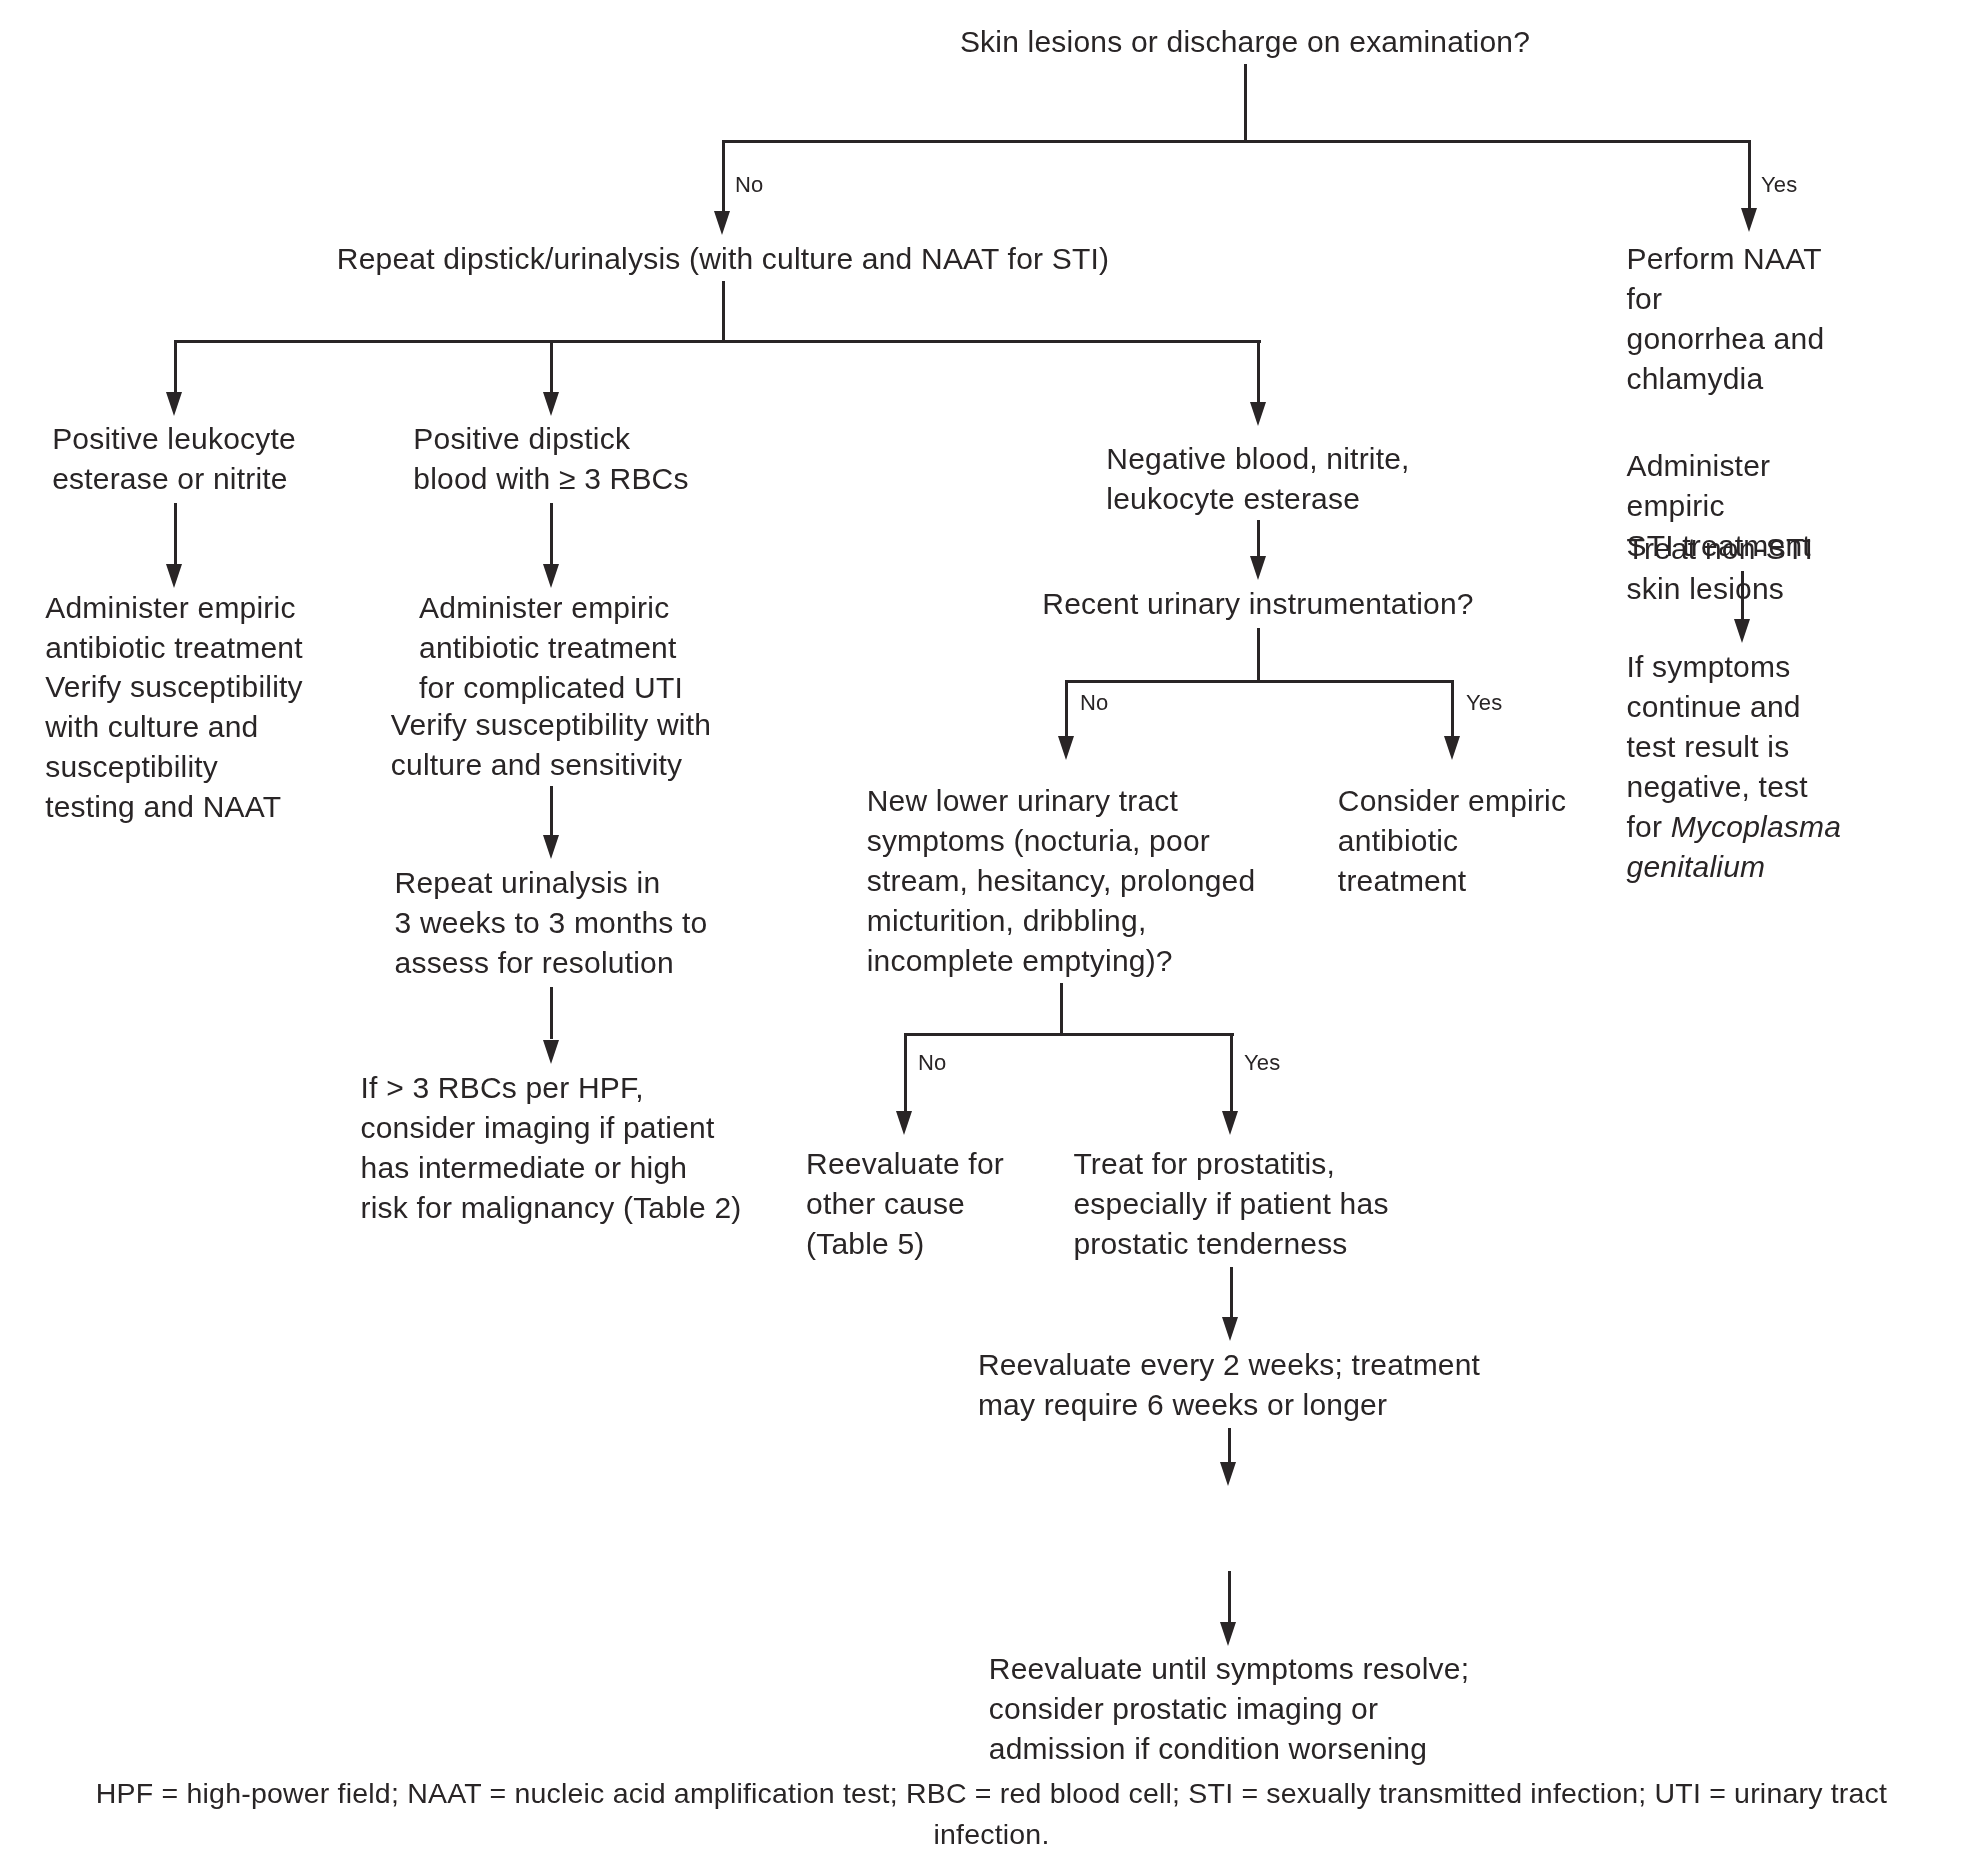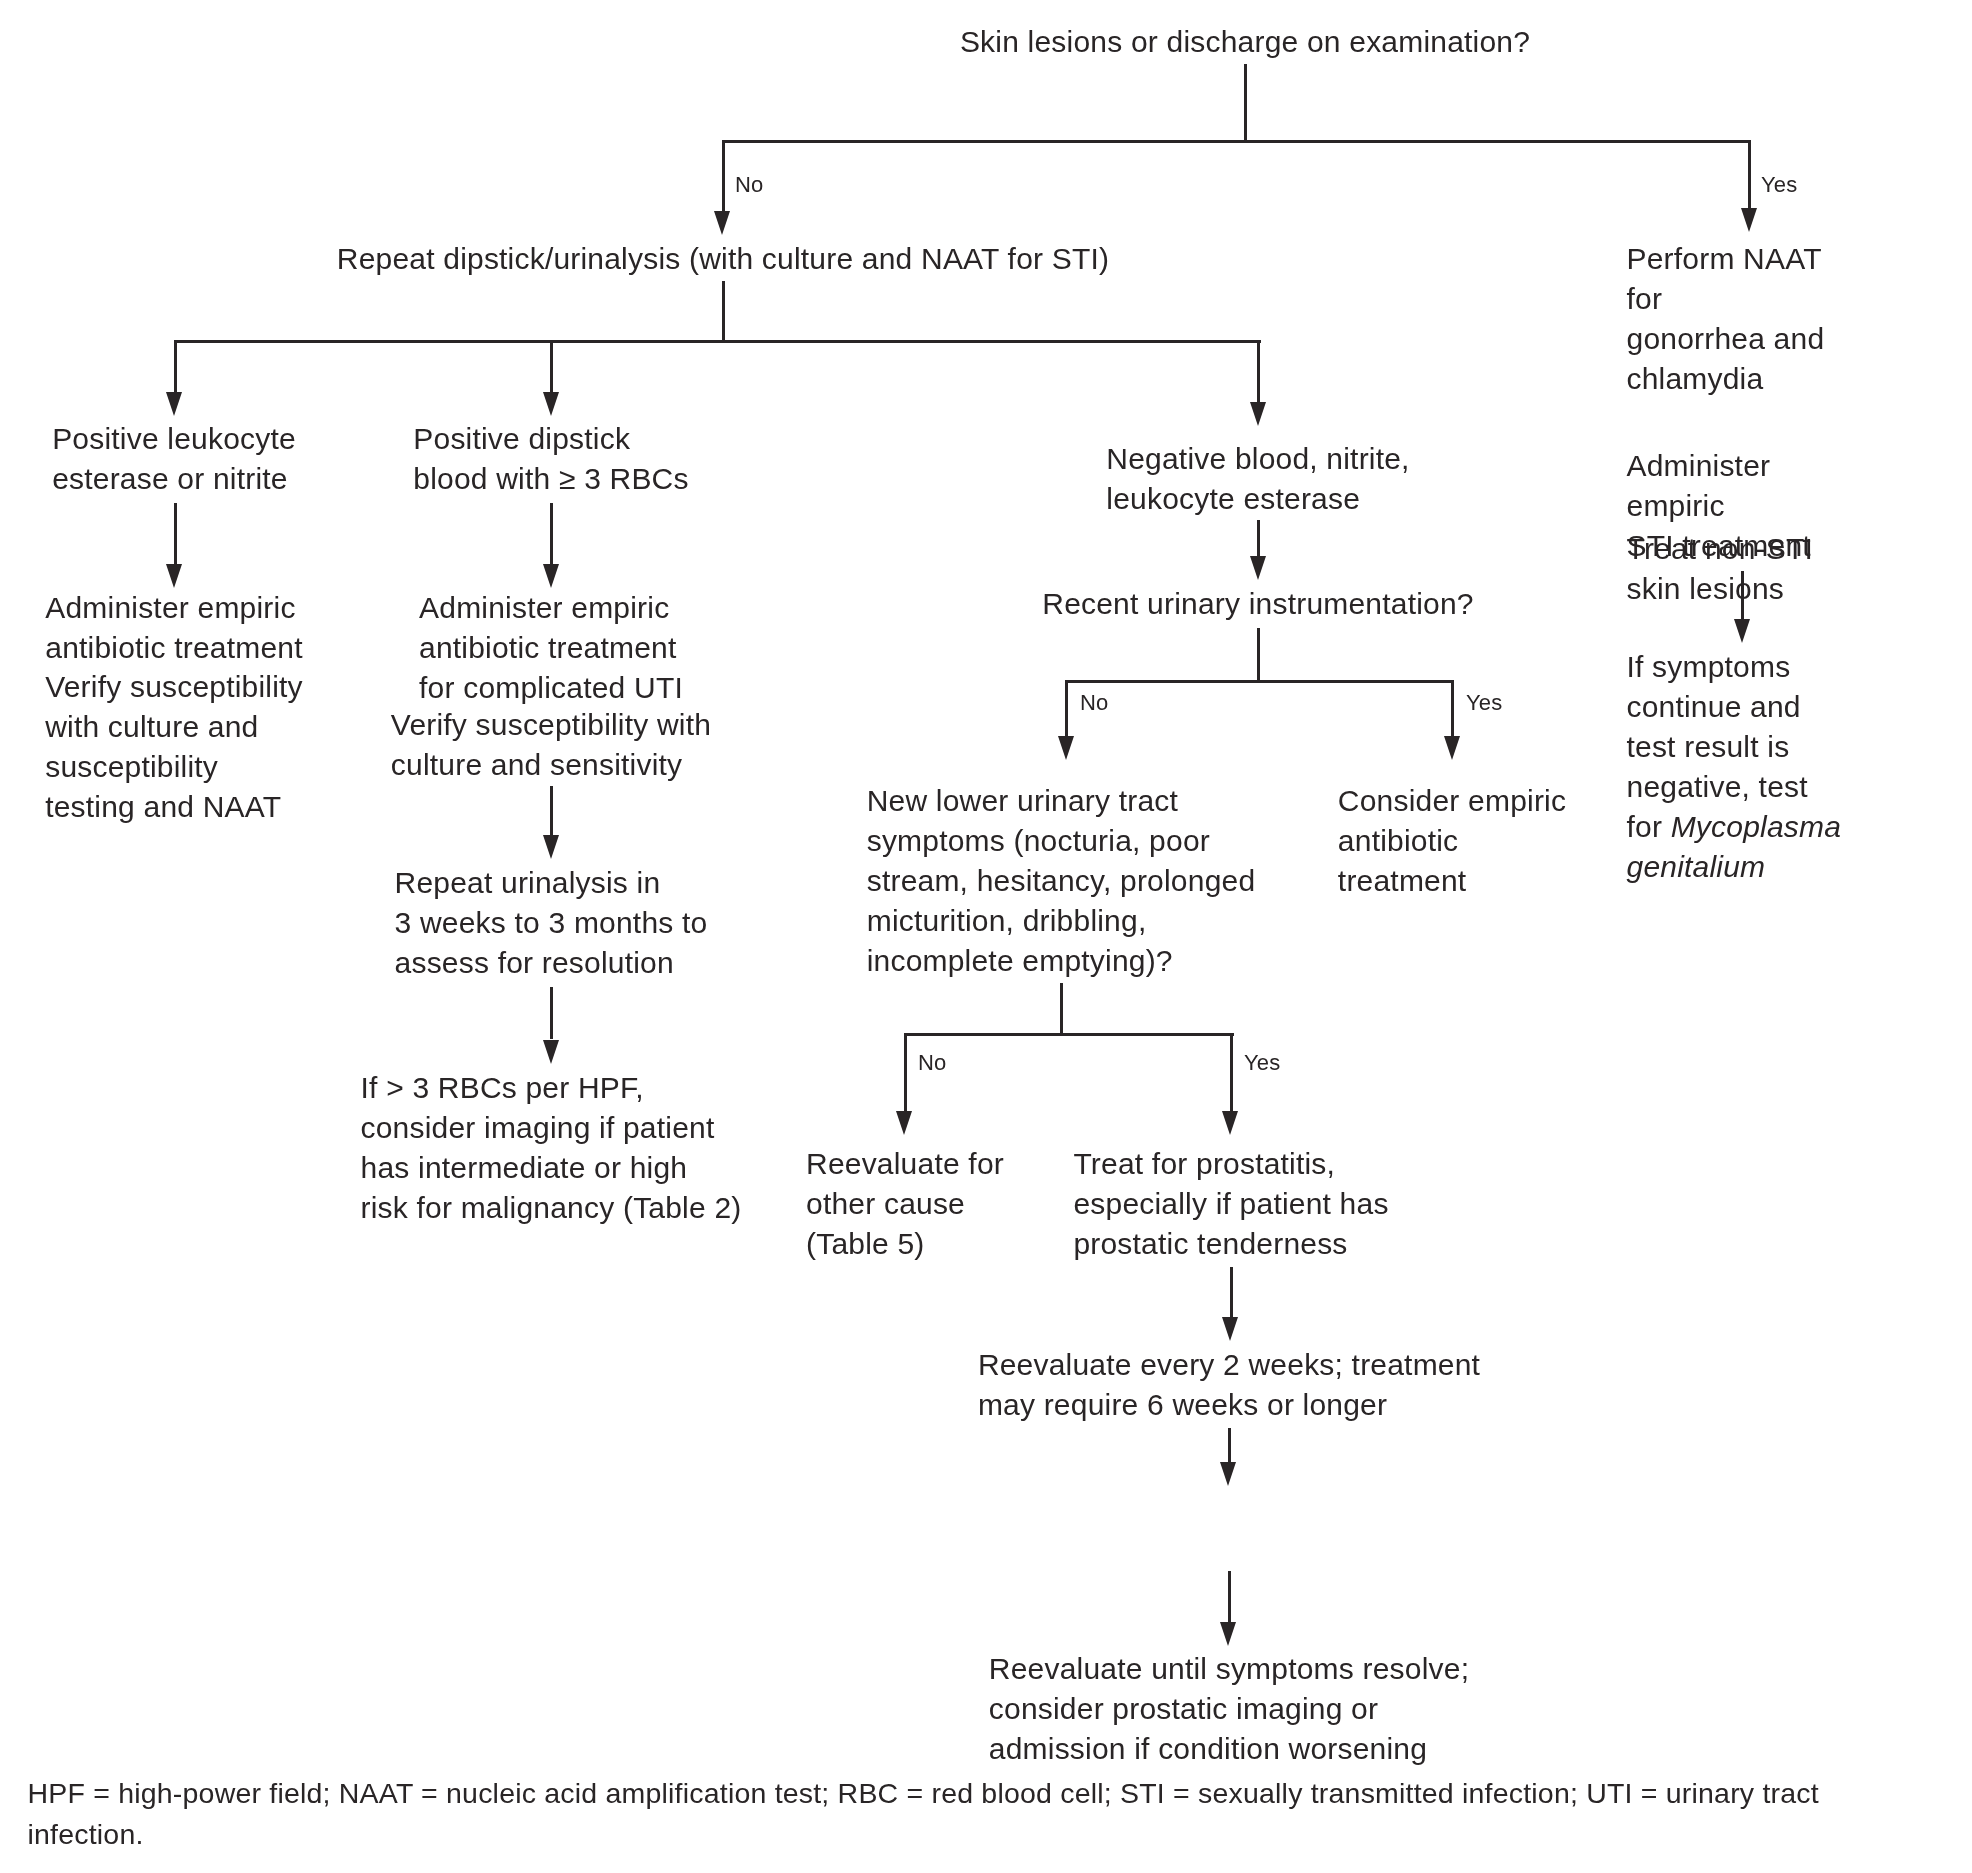"HPF = high-power field; NAAT" .footnote { text-align: left -> center }
